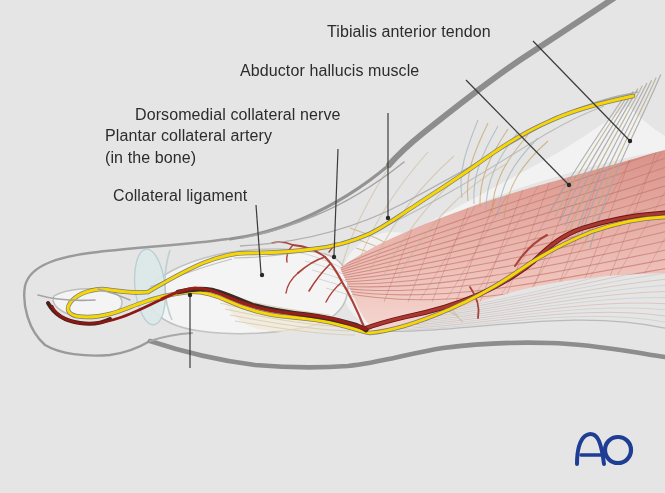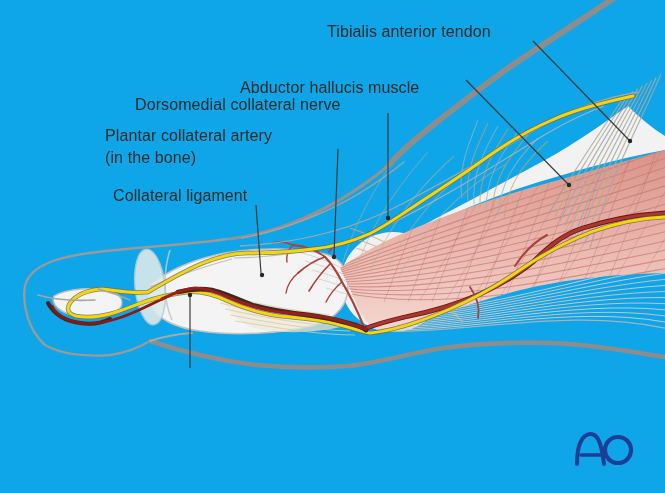"Tibialis anterior tendon" .stage { background: #0ea5e9 -> #e5e5e5 }
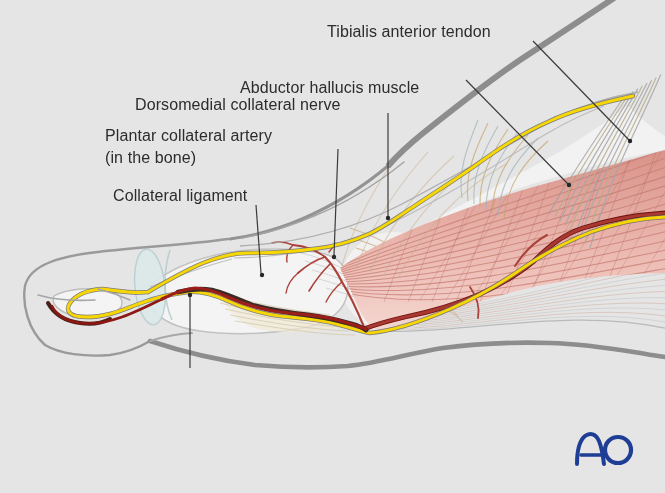"Abductor hallucis muscle" div.lbl { margin-top: 17px -> none }
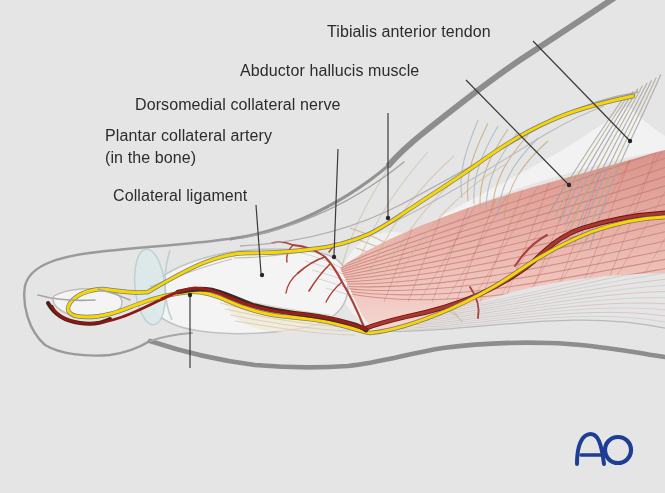"Dorsomedial collateral nerve" div.lbl { top: 94px -> 104px }
